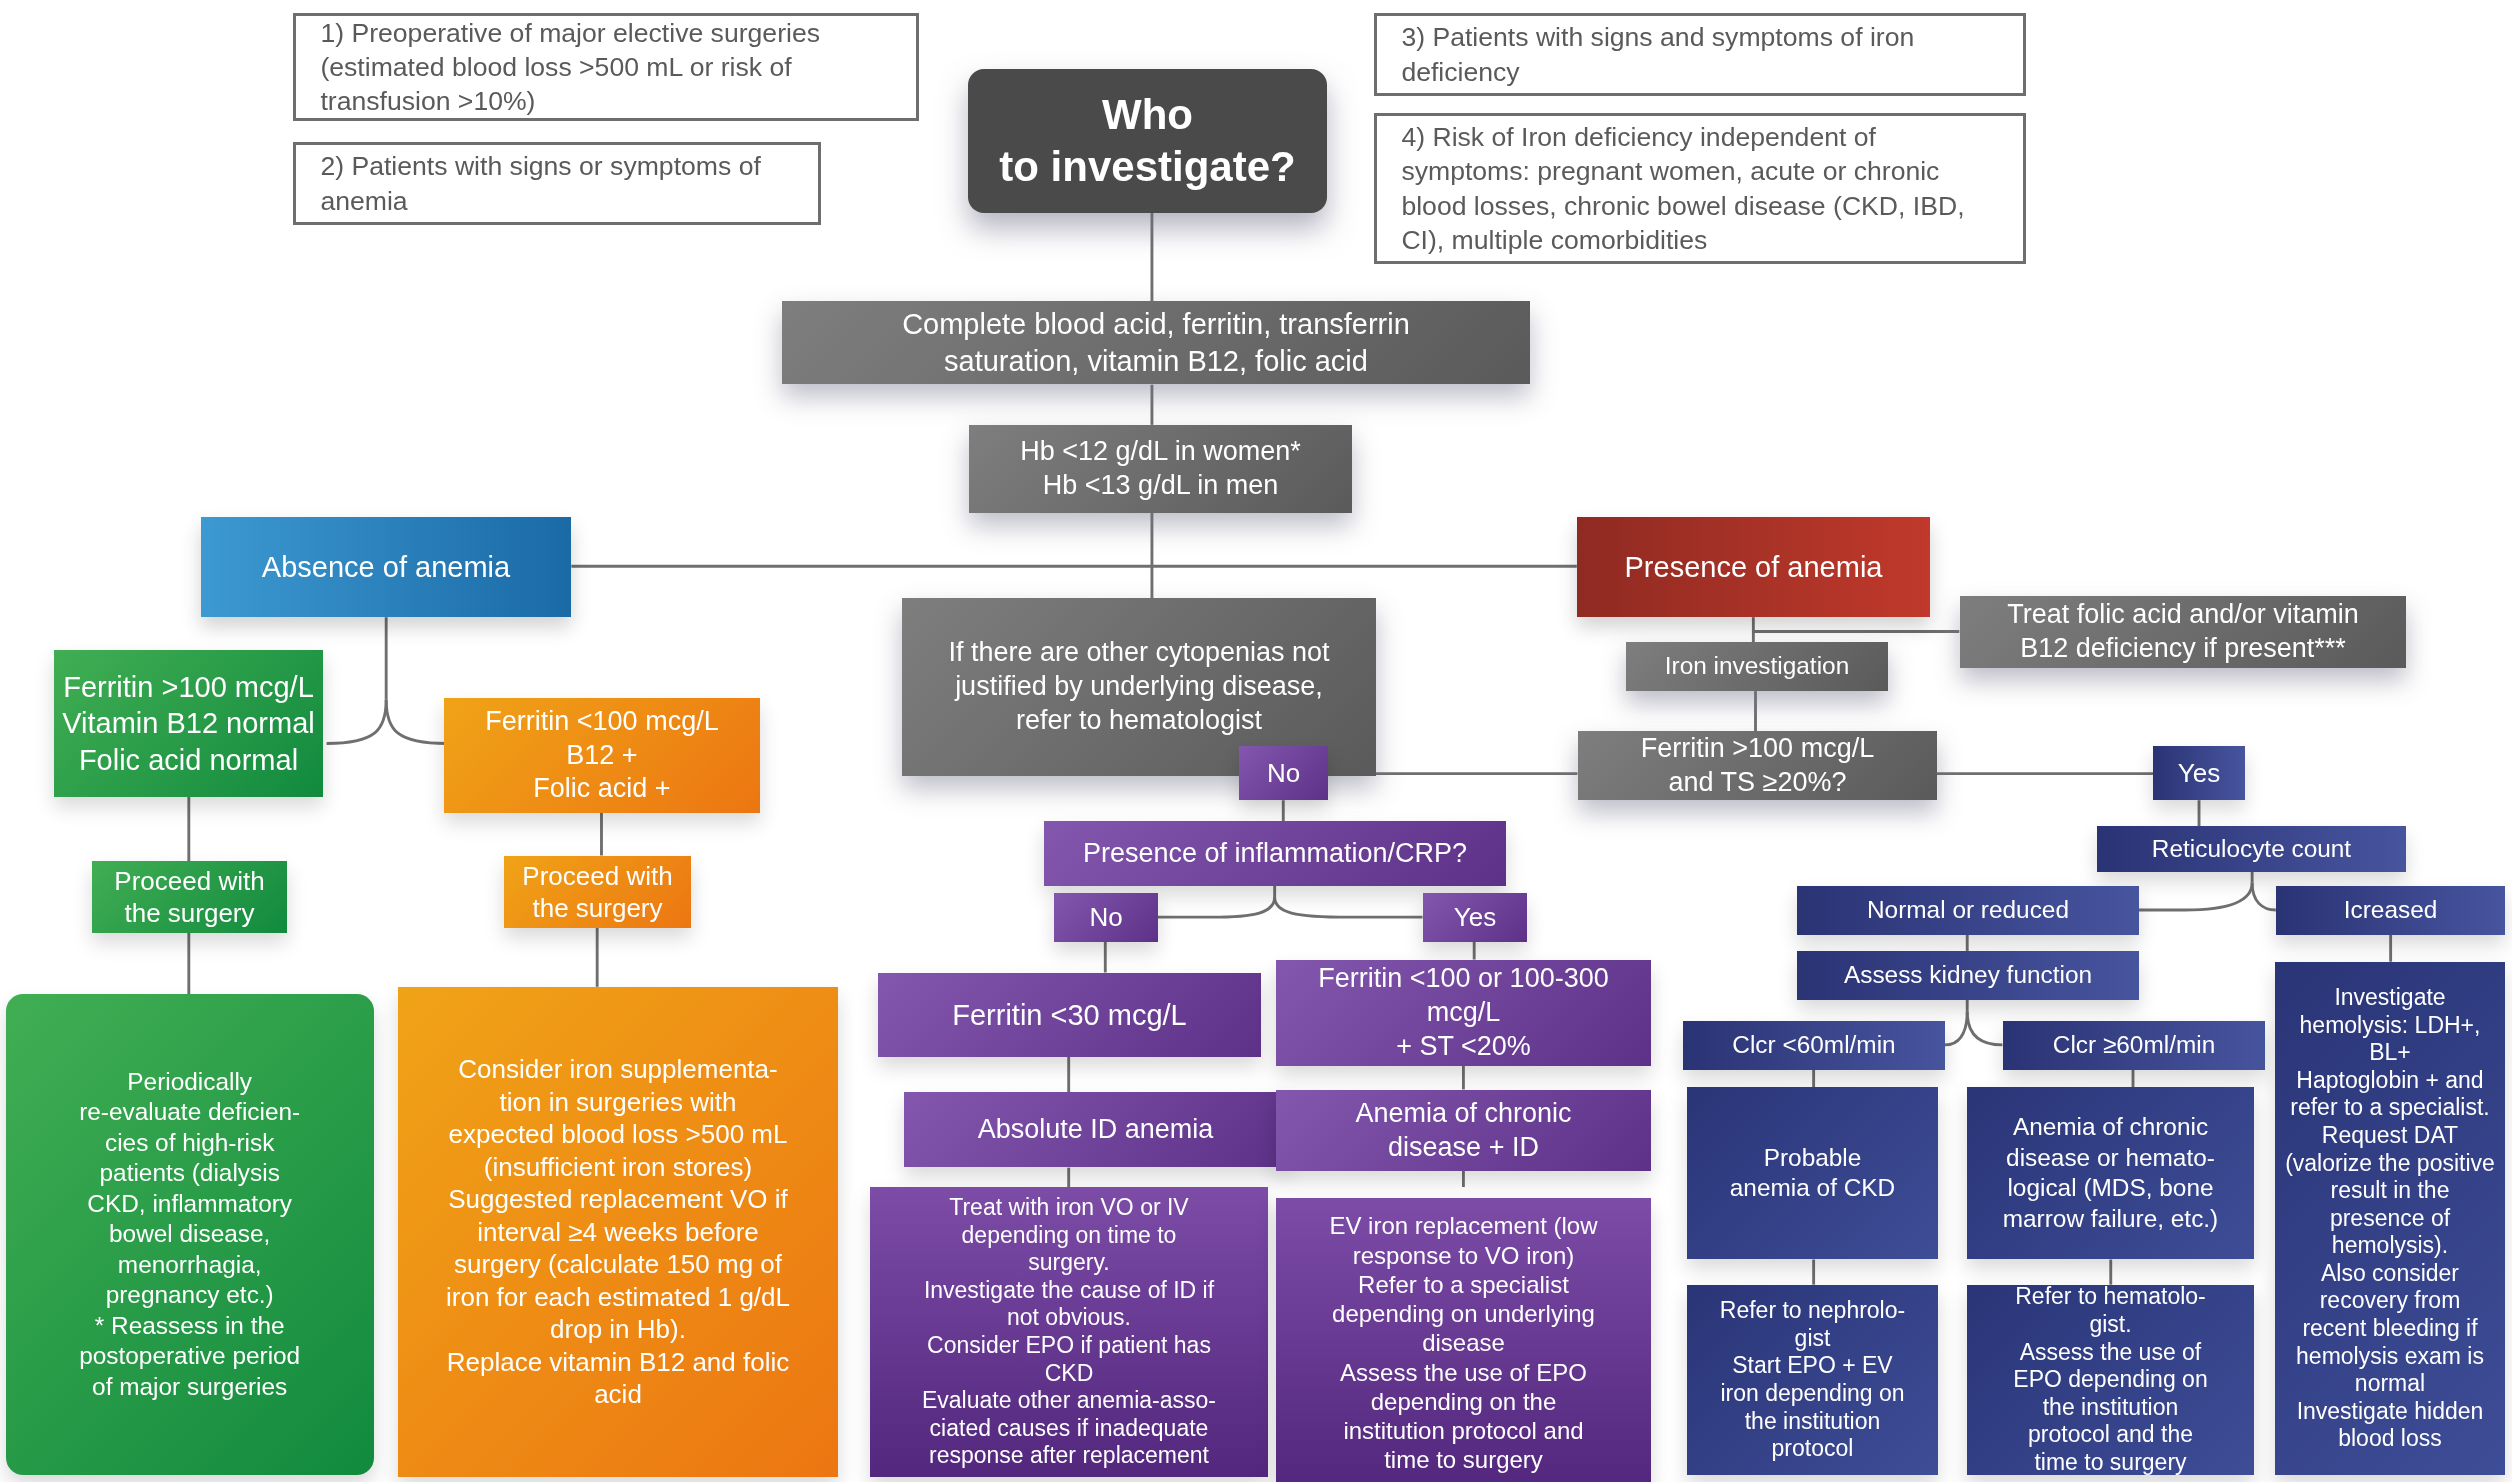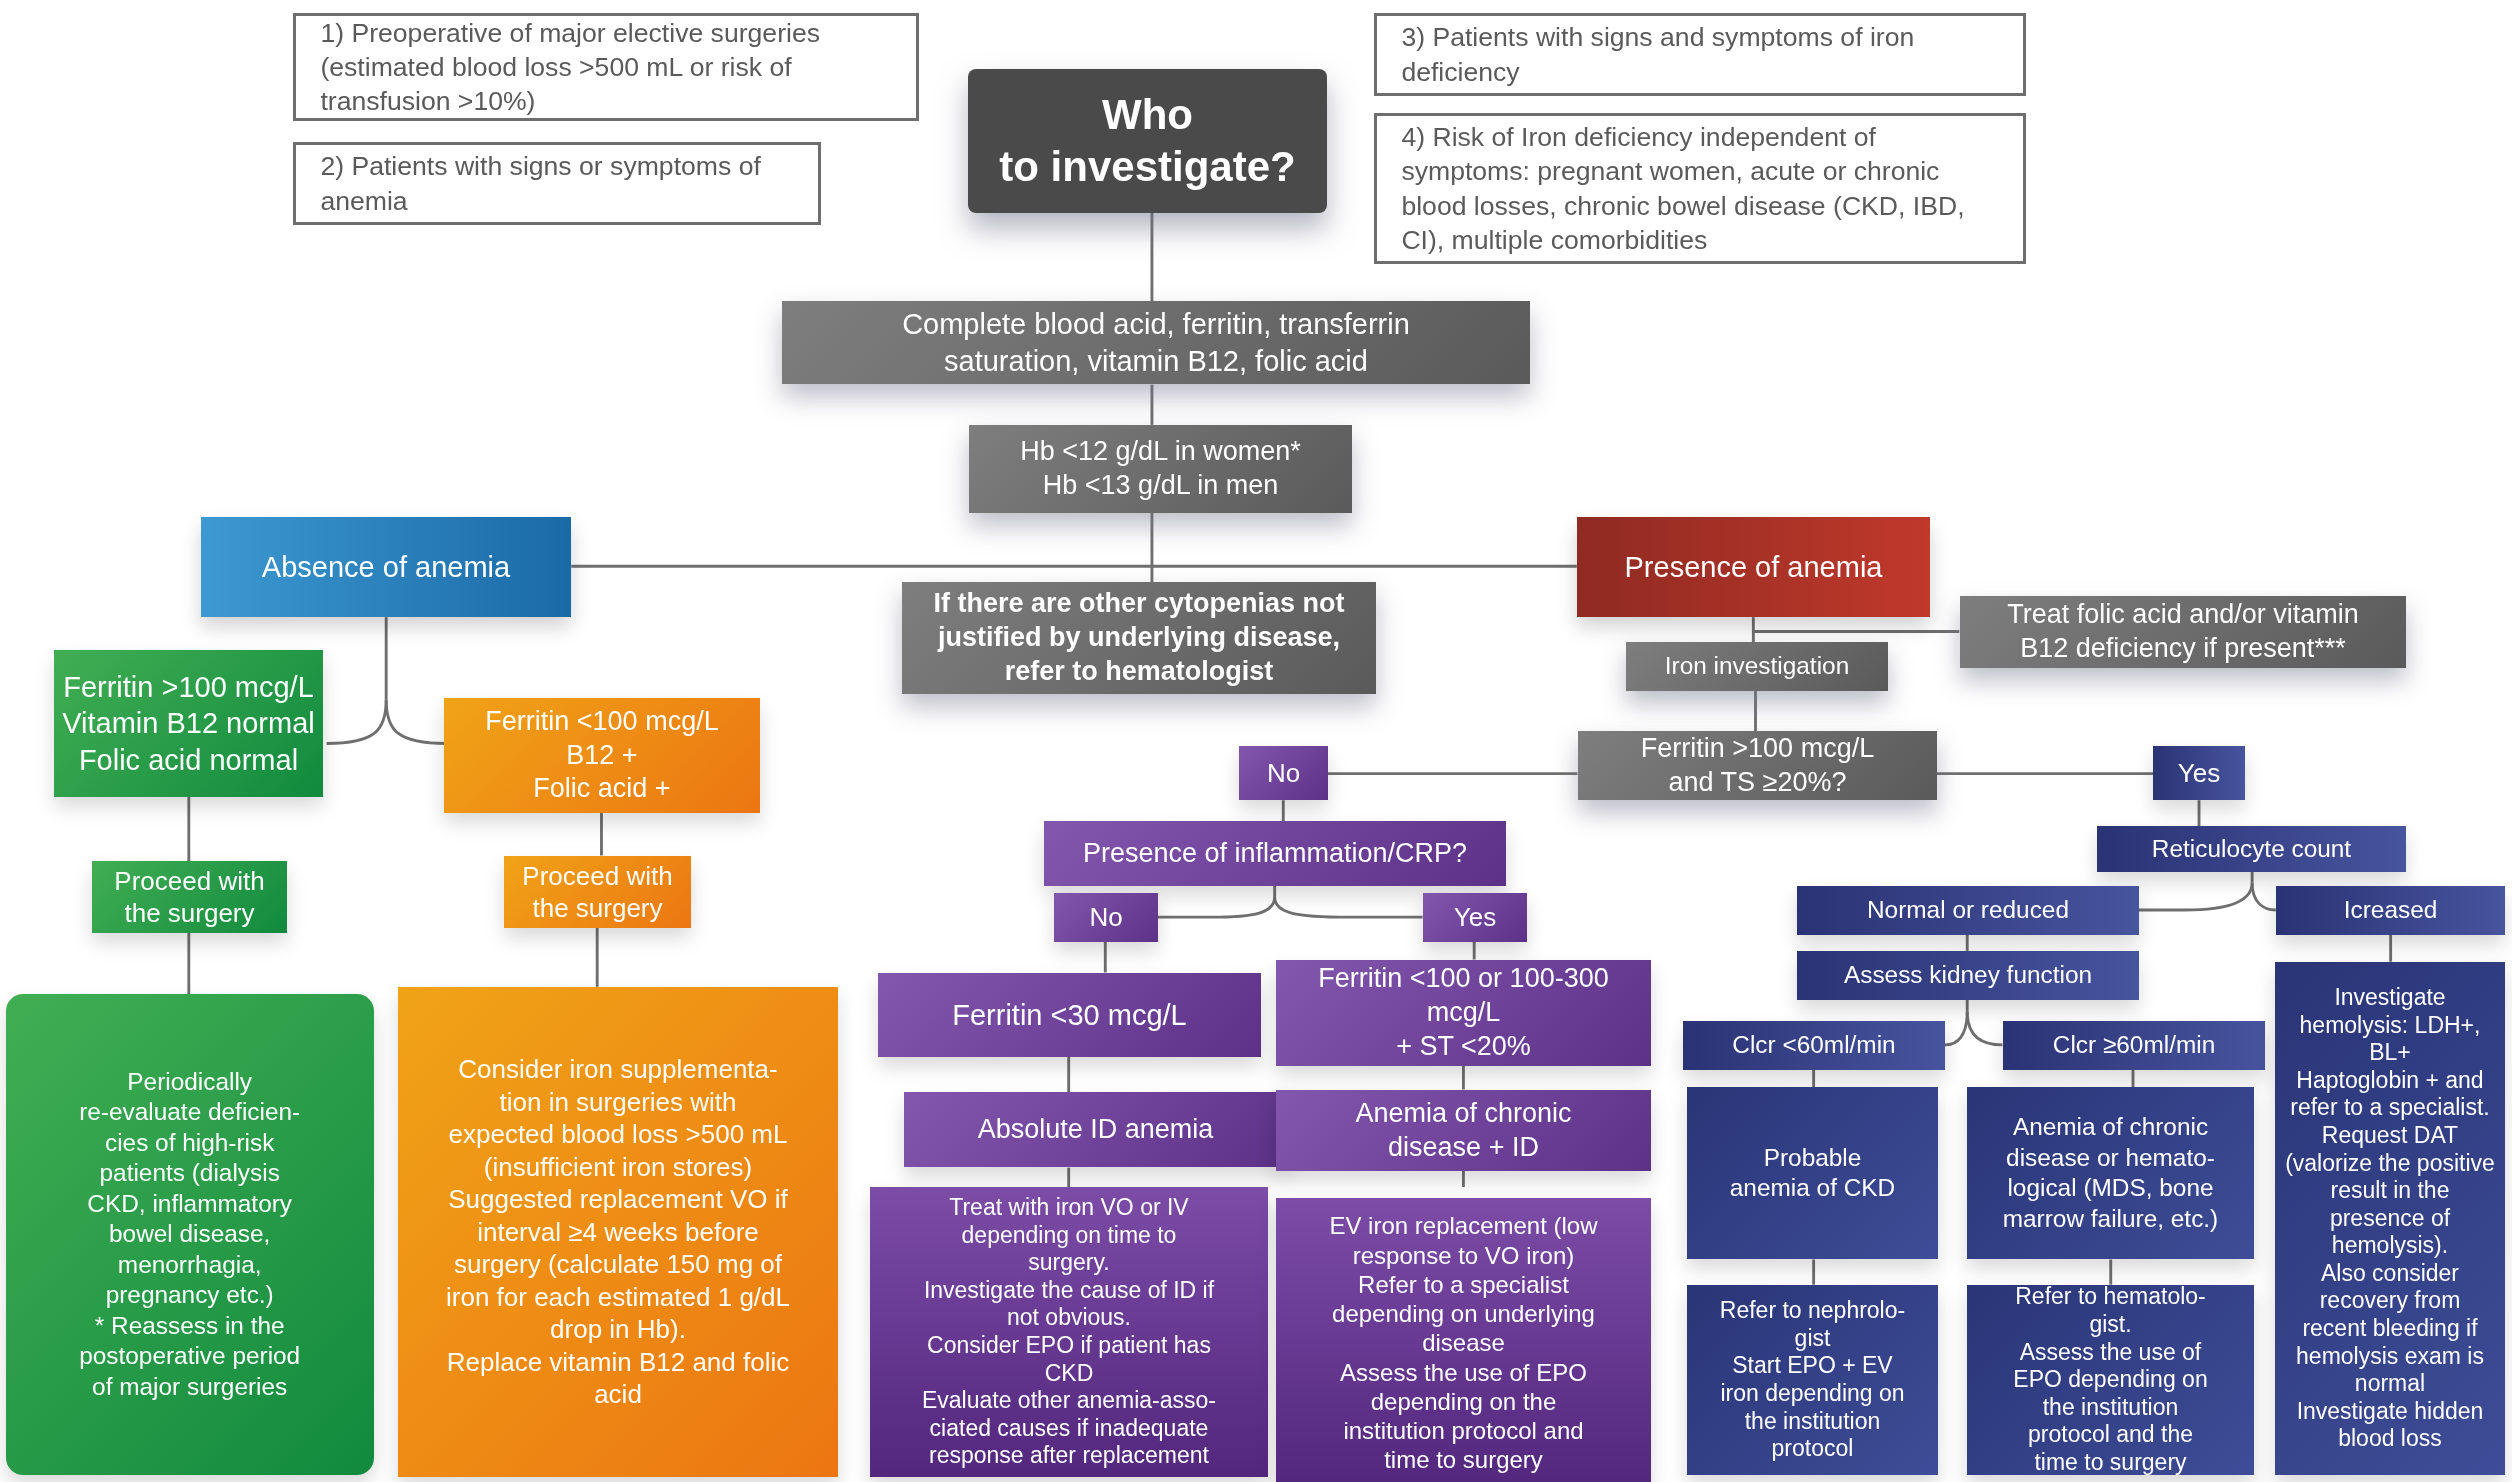"Who" .whobox { border-radius: 8px -> 16px }
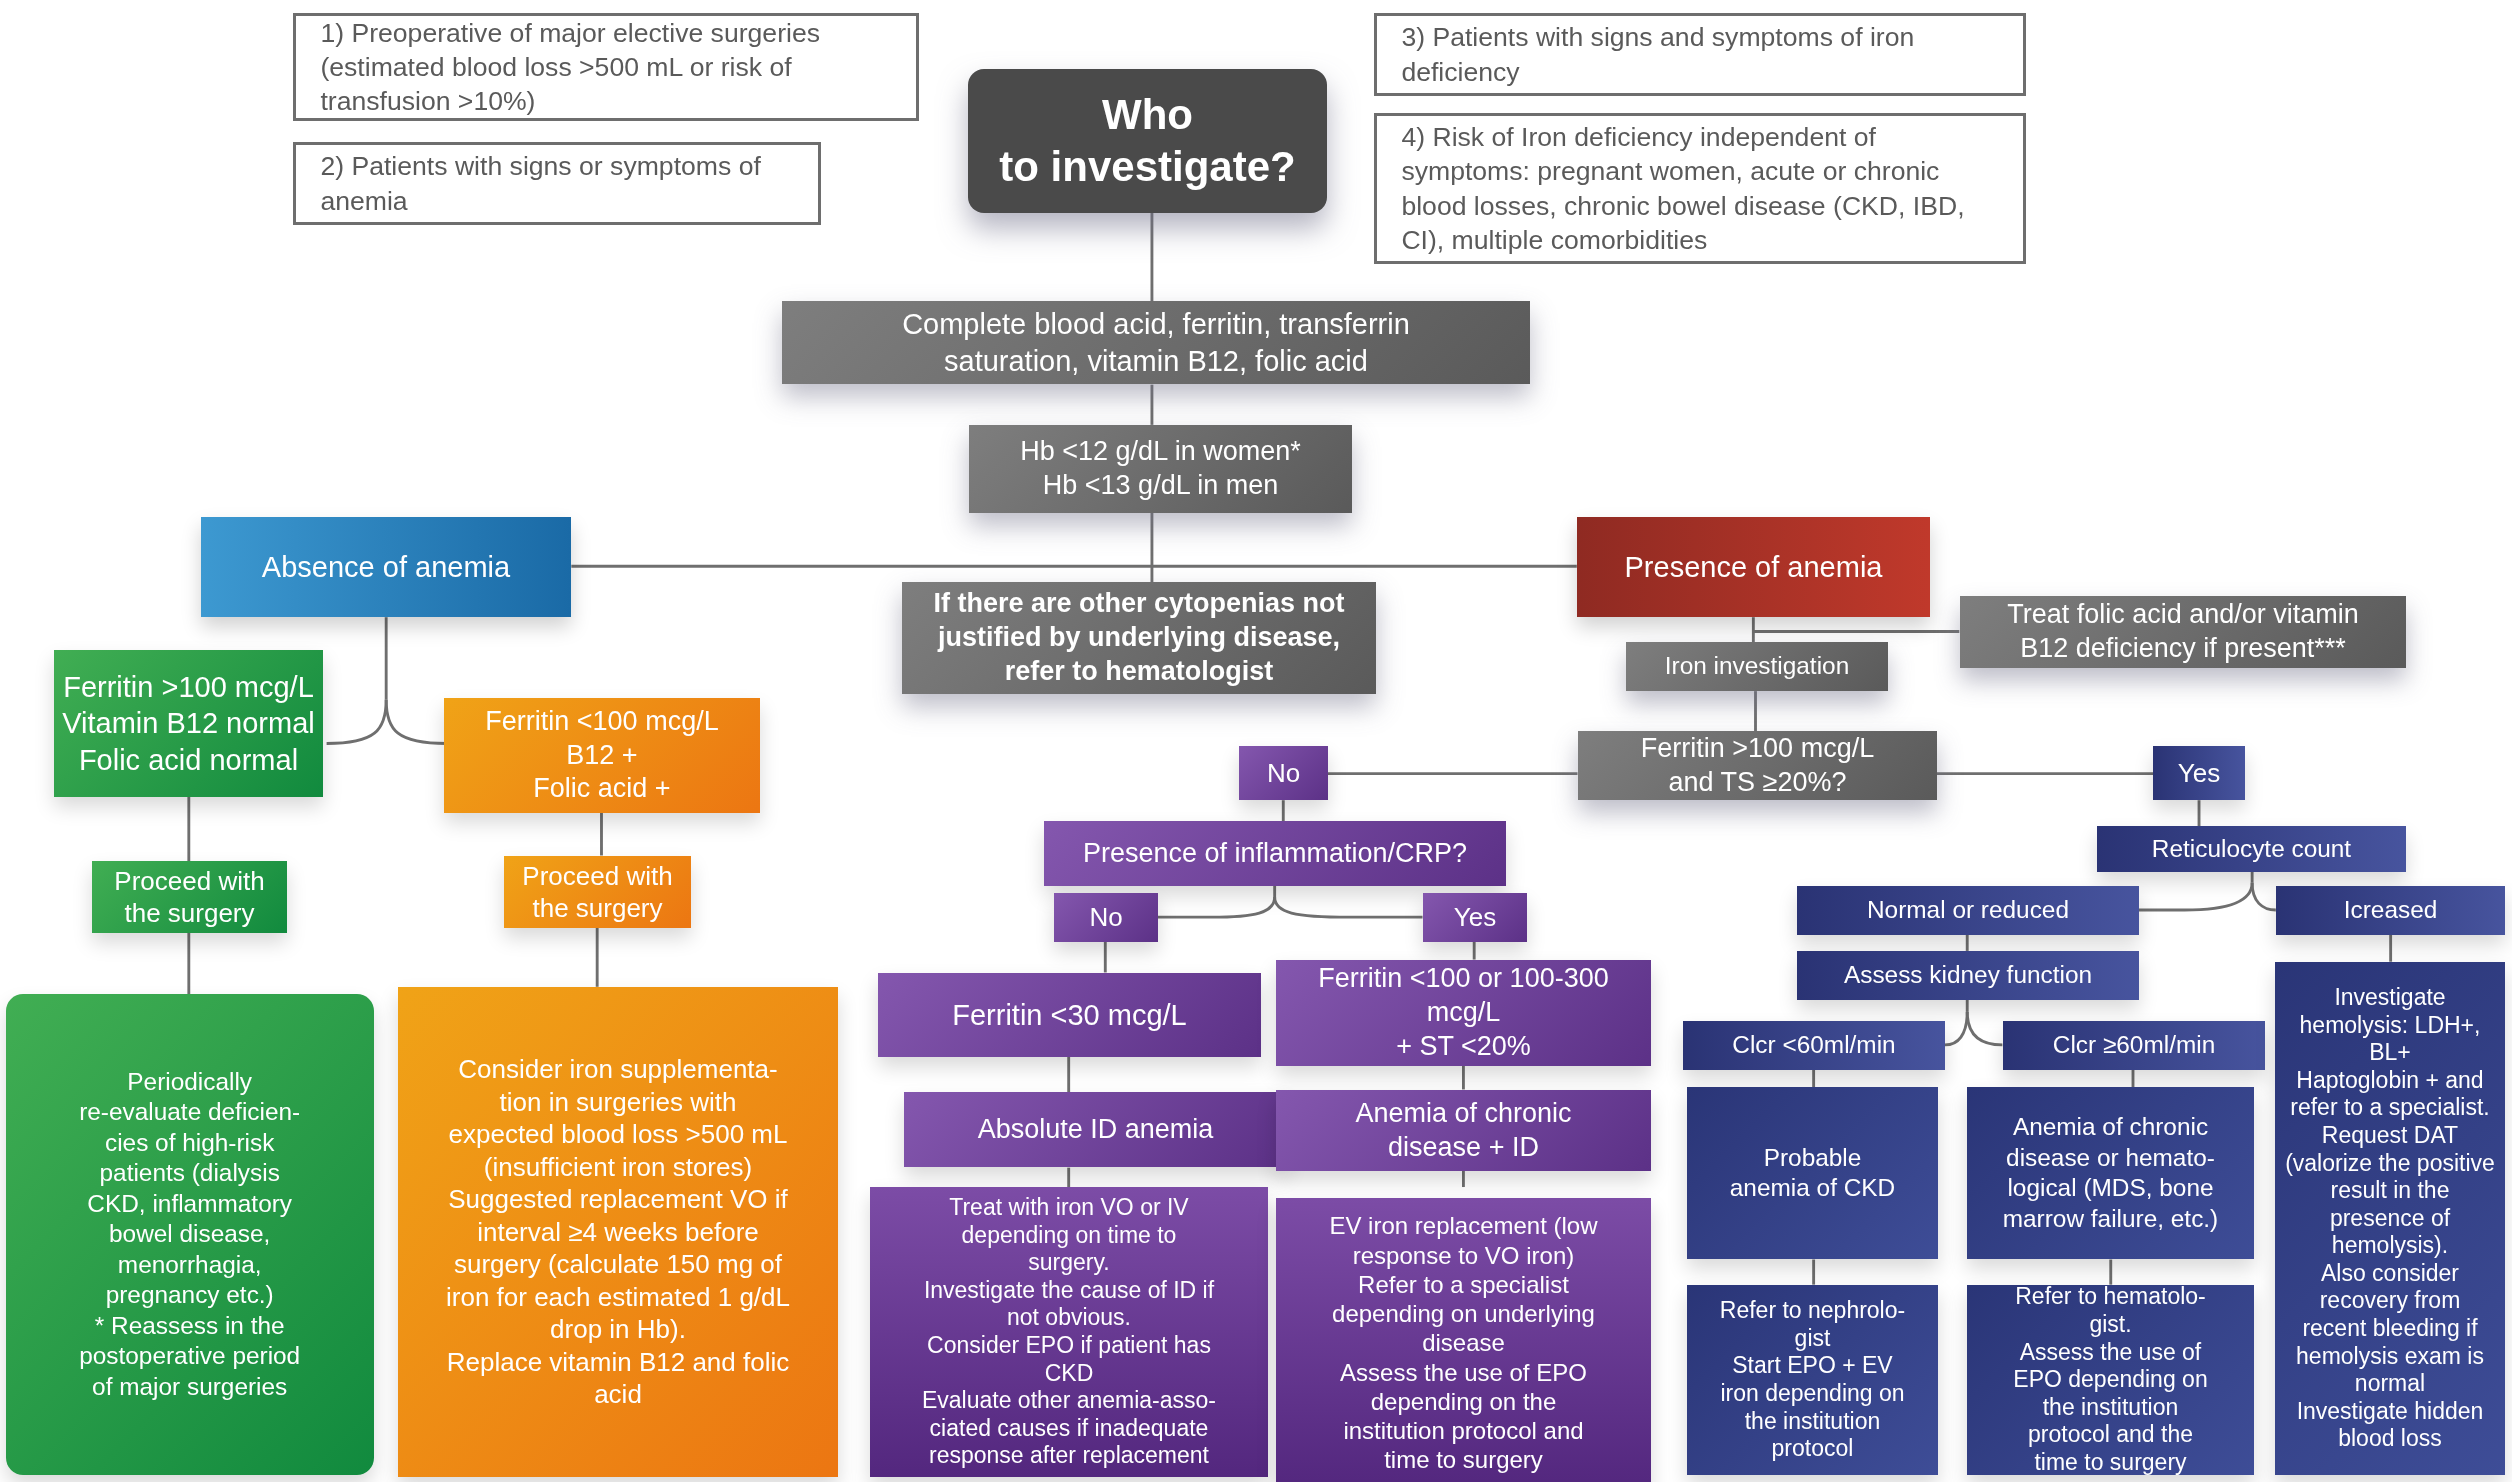"If there are other cytopenias" div.node { font-weight: bold -> none; height: 112px -> 178px; top: 582px -> 598px }
